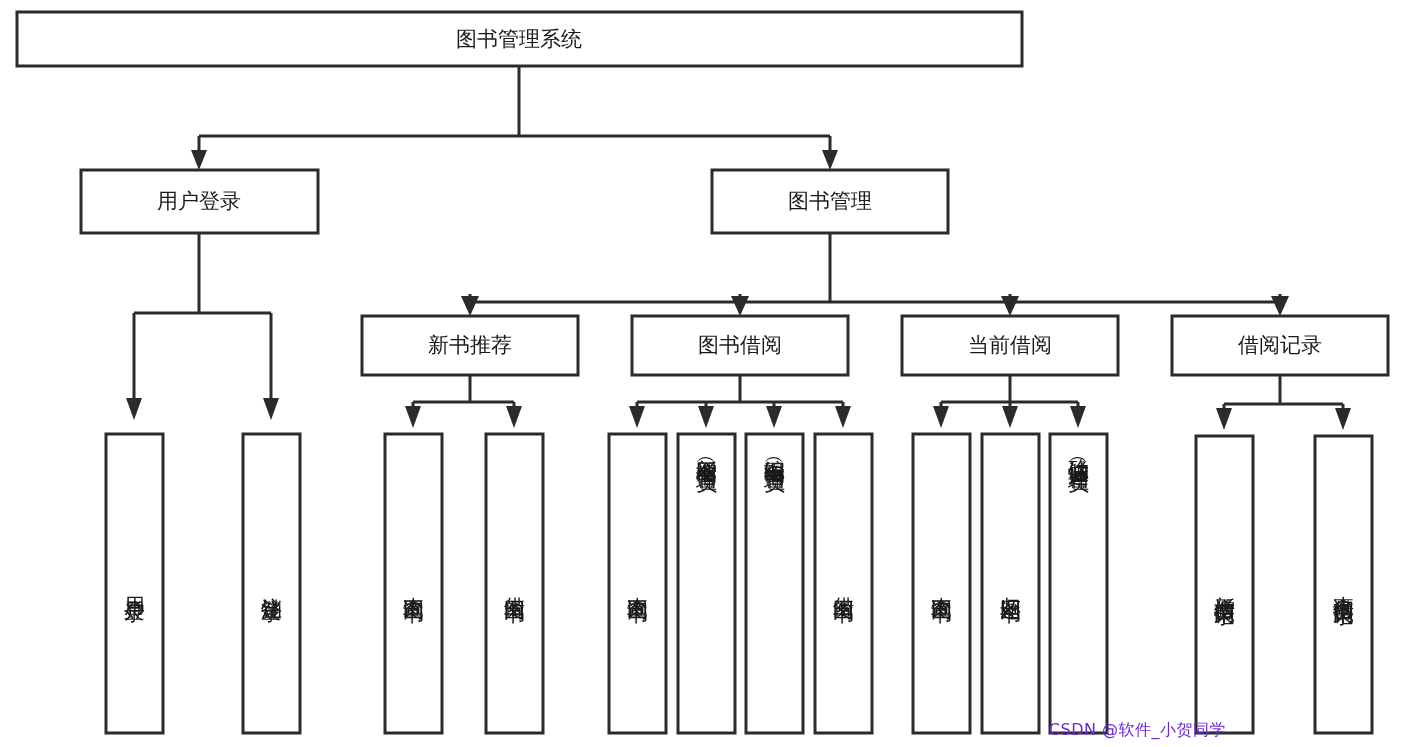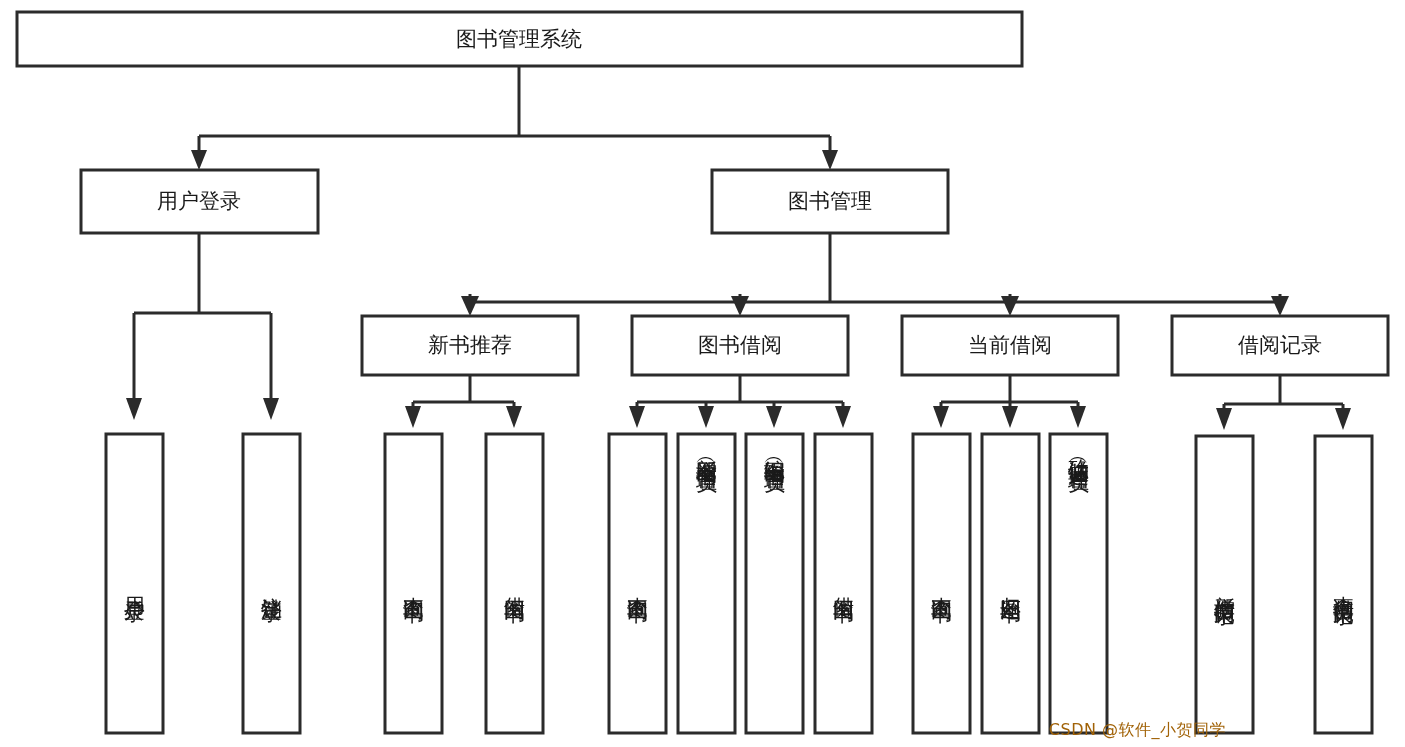"CSDN @软件_小贺同学" #watermark { color: #a16207 -> #6d28d9 }
